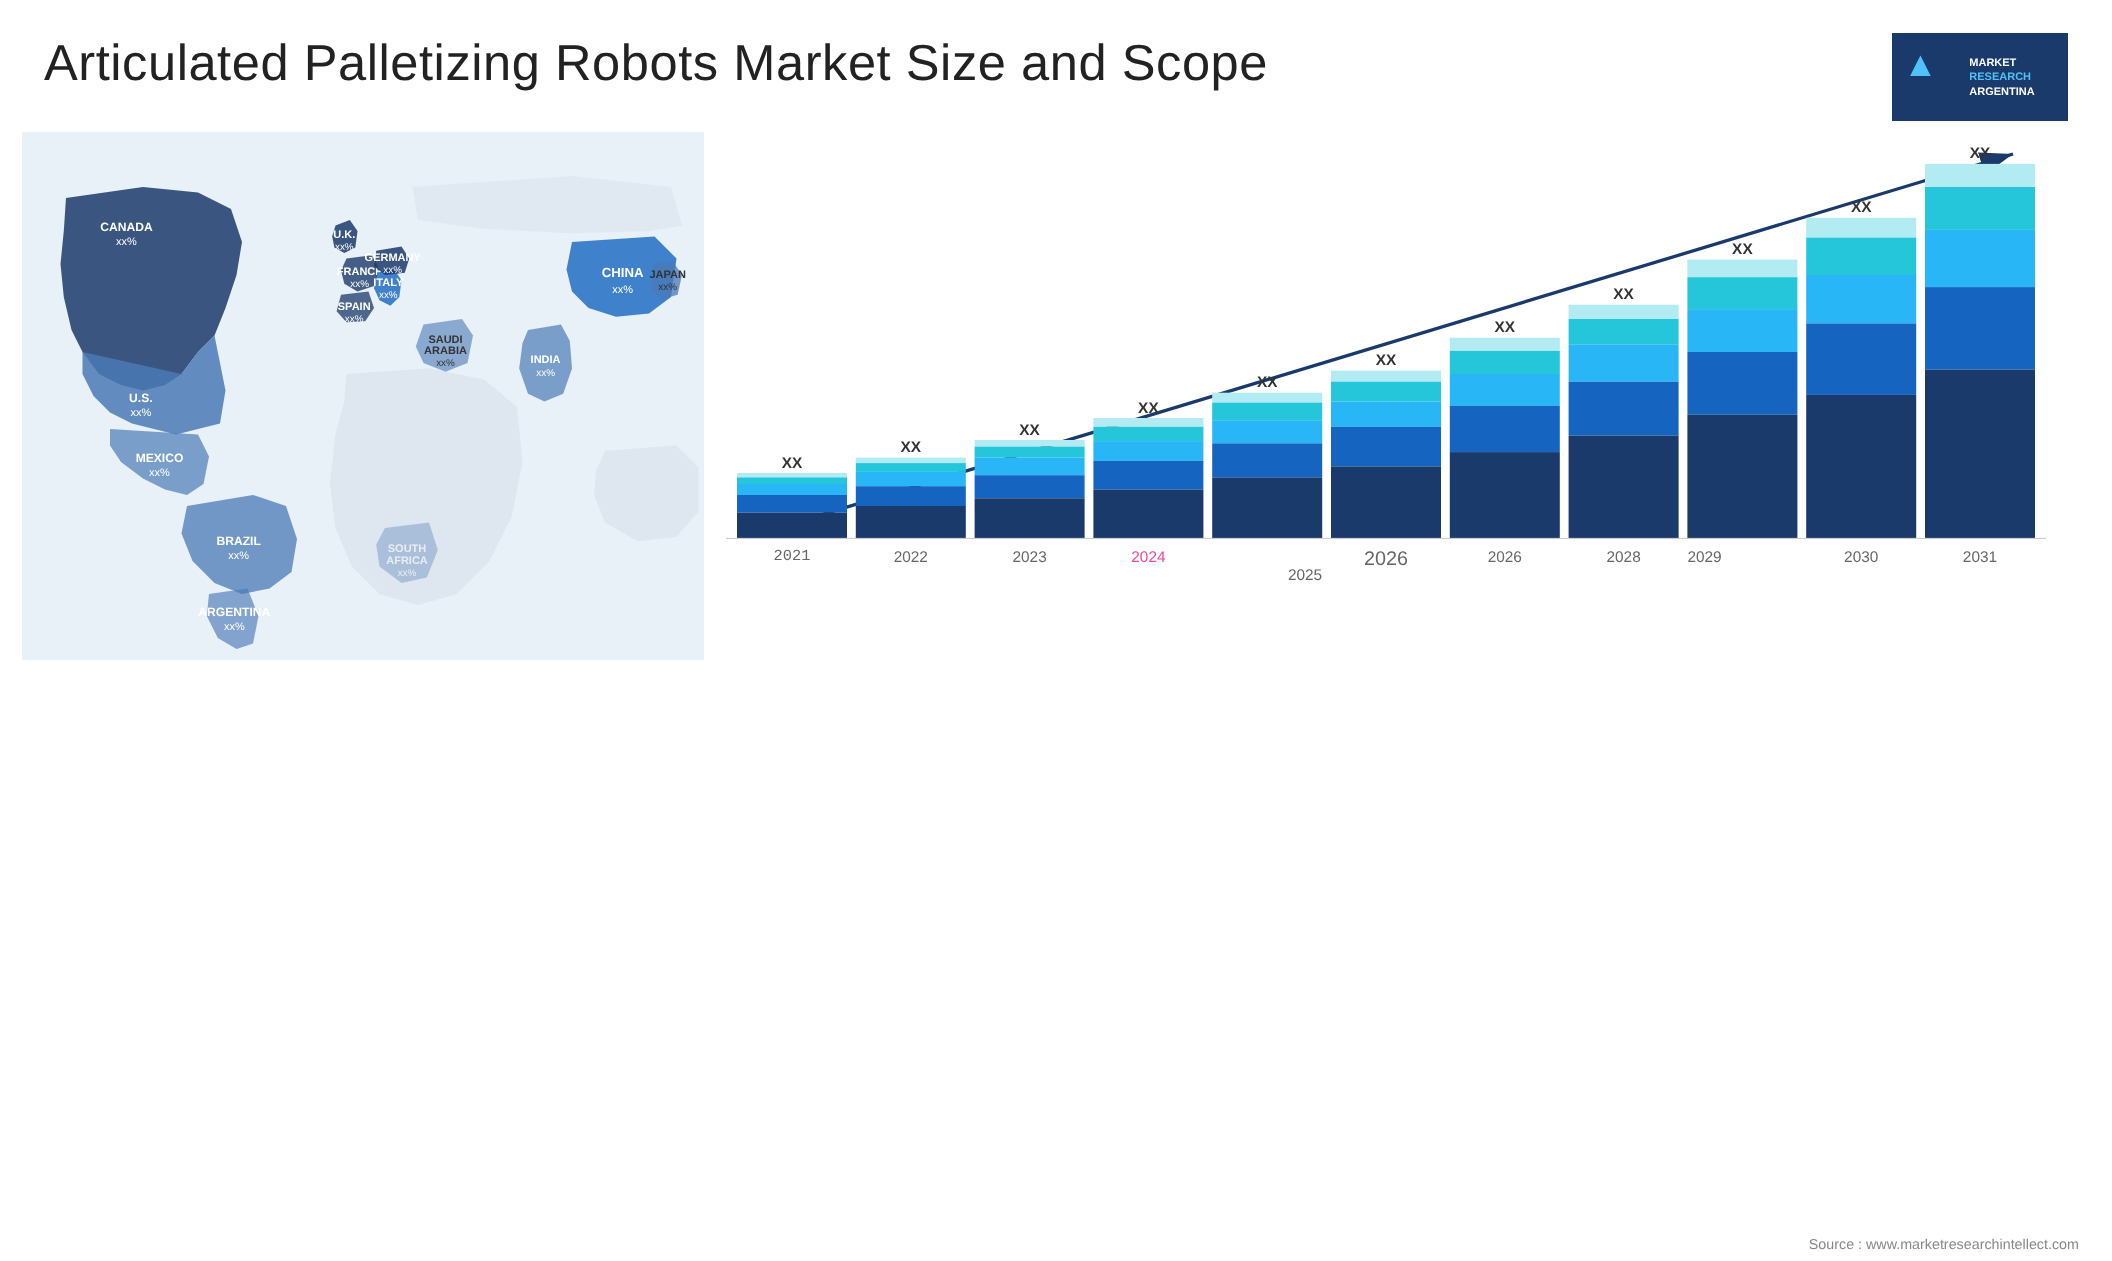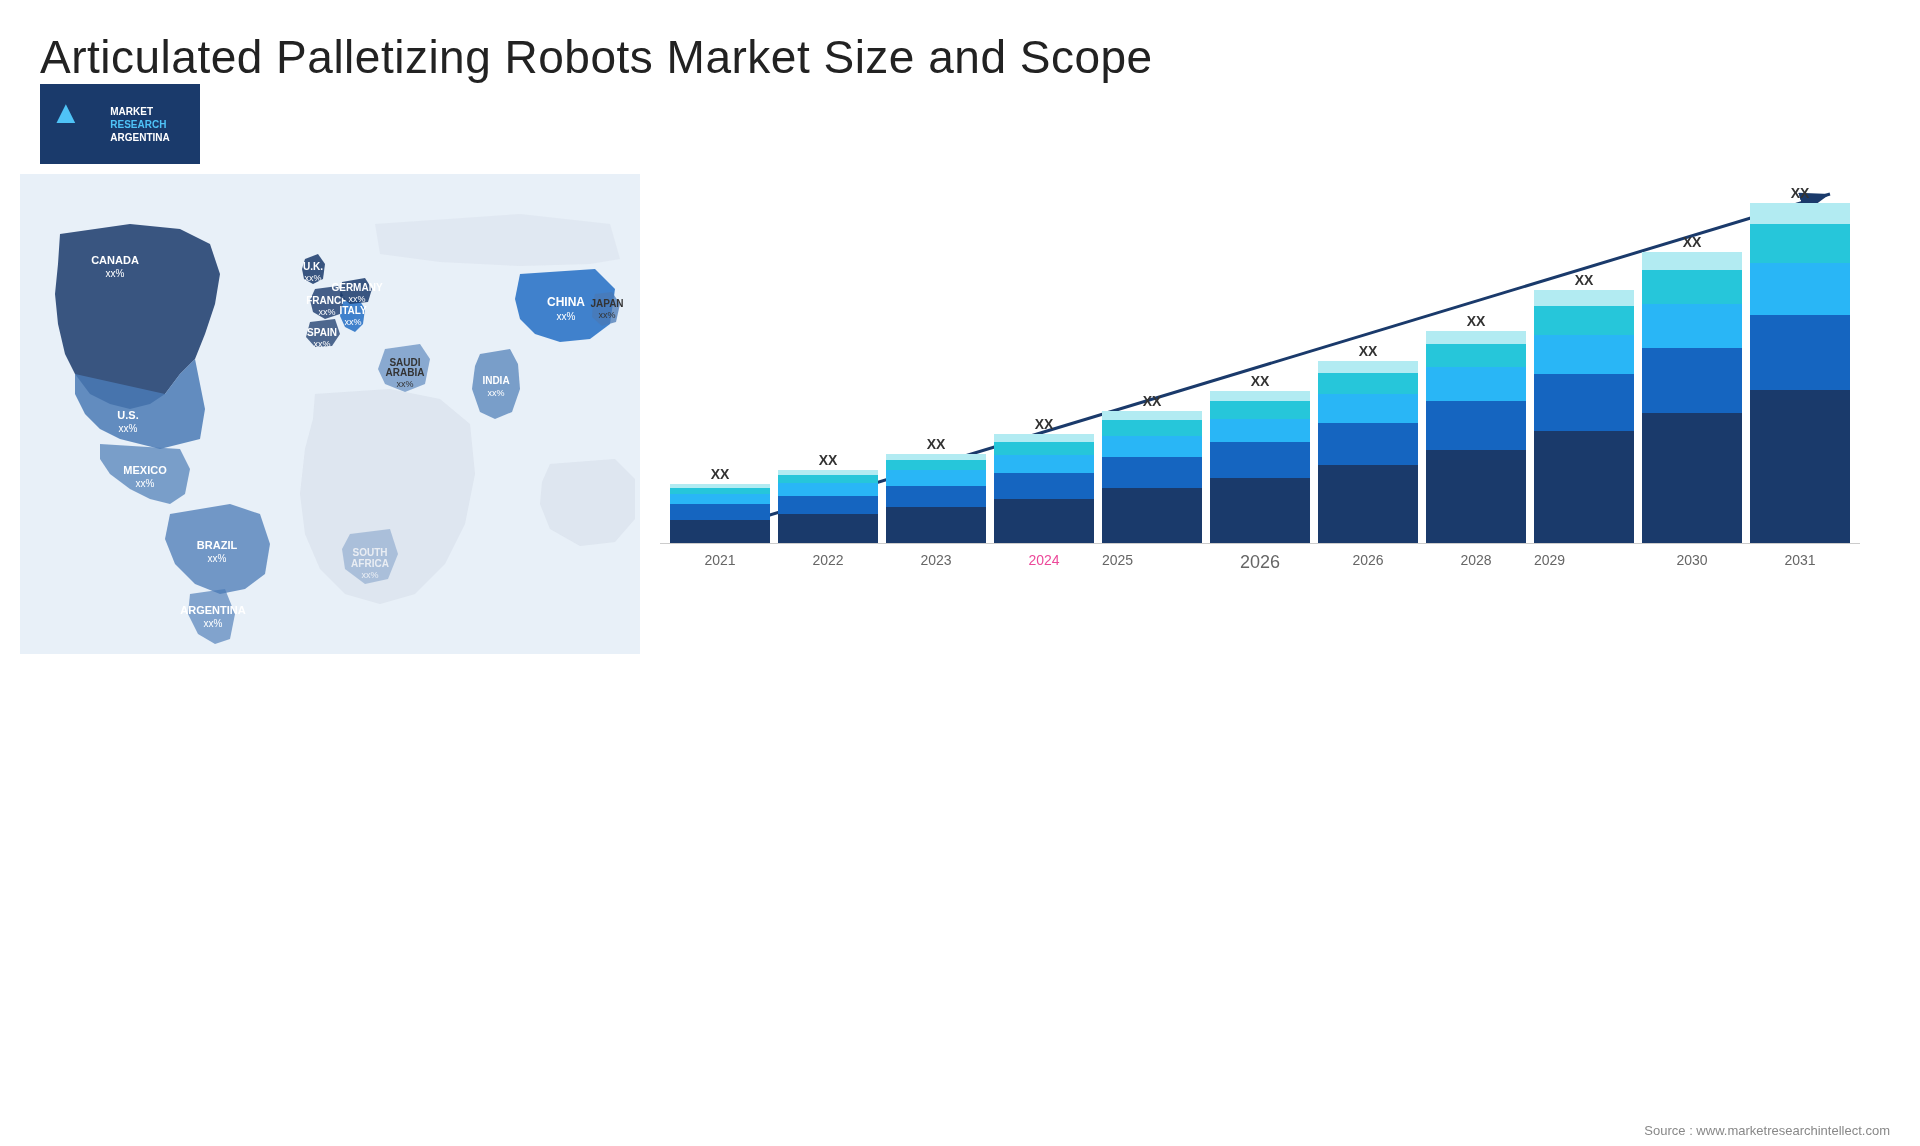"Articulated Palletizing Robots Market" .header { flex-direction: column -> none }
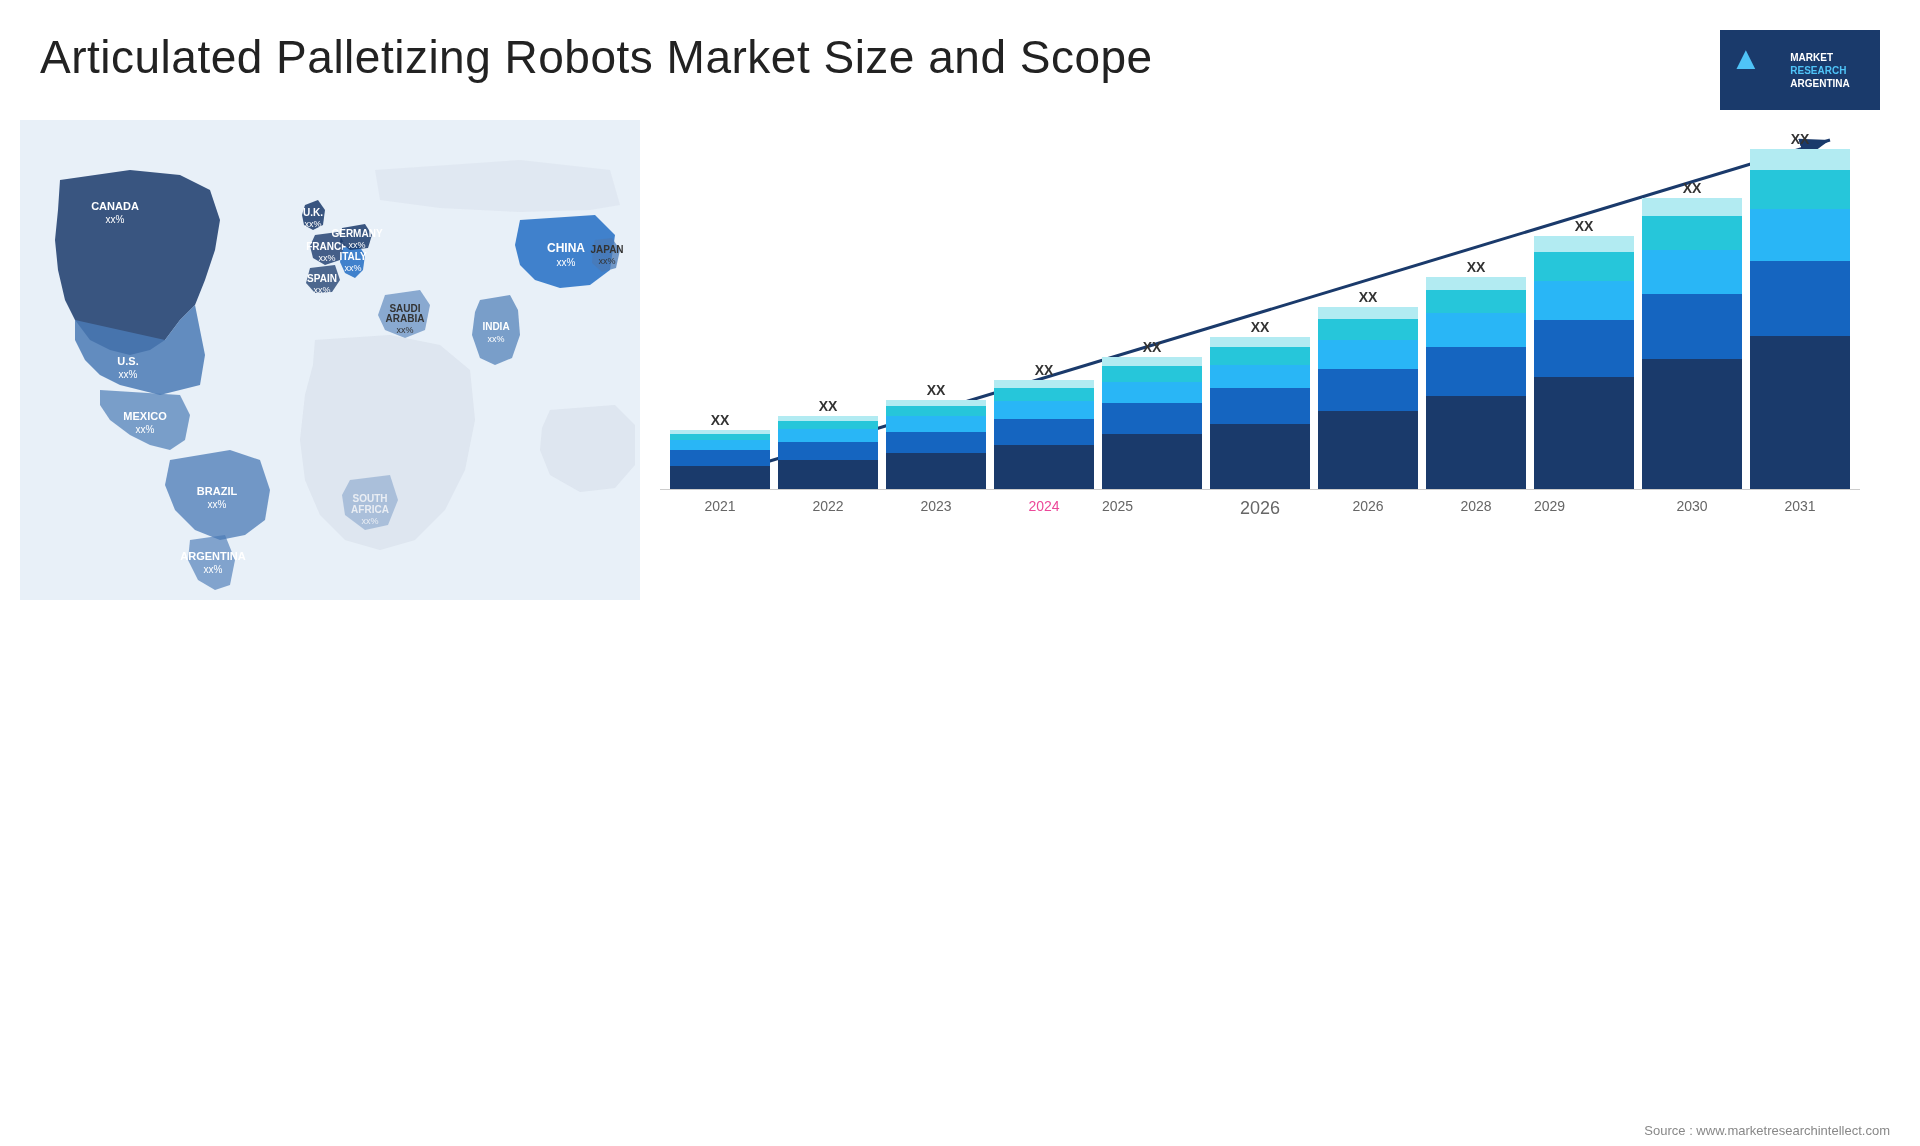"2021" div { font-family: none -> Liberation Mono, monospace }
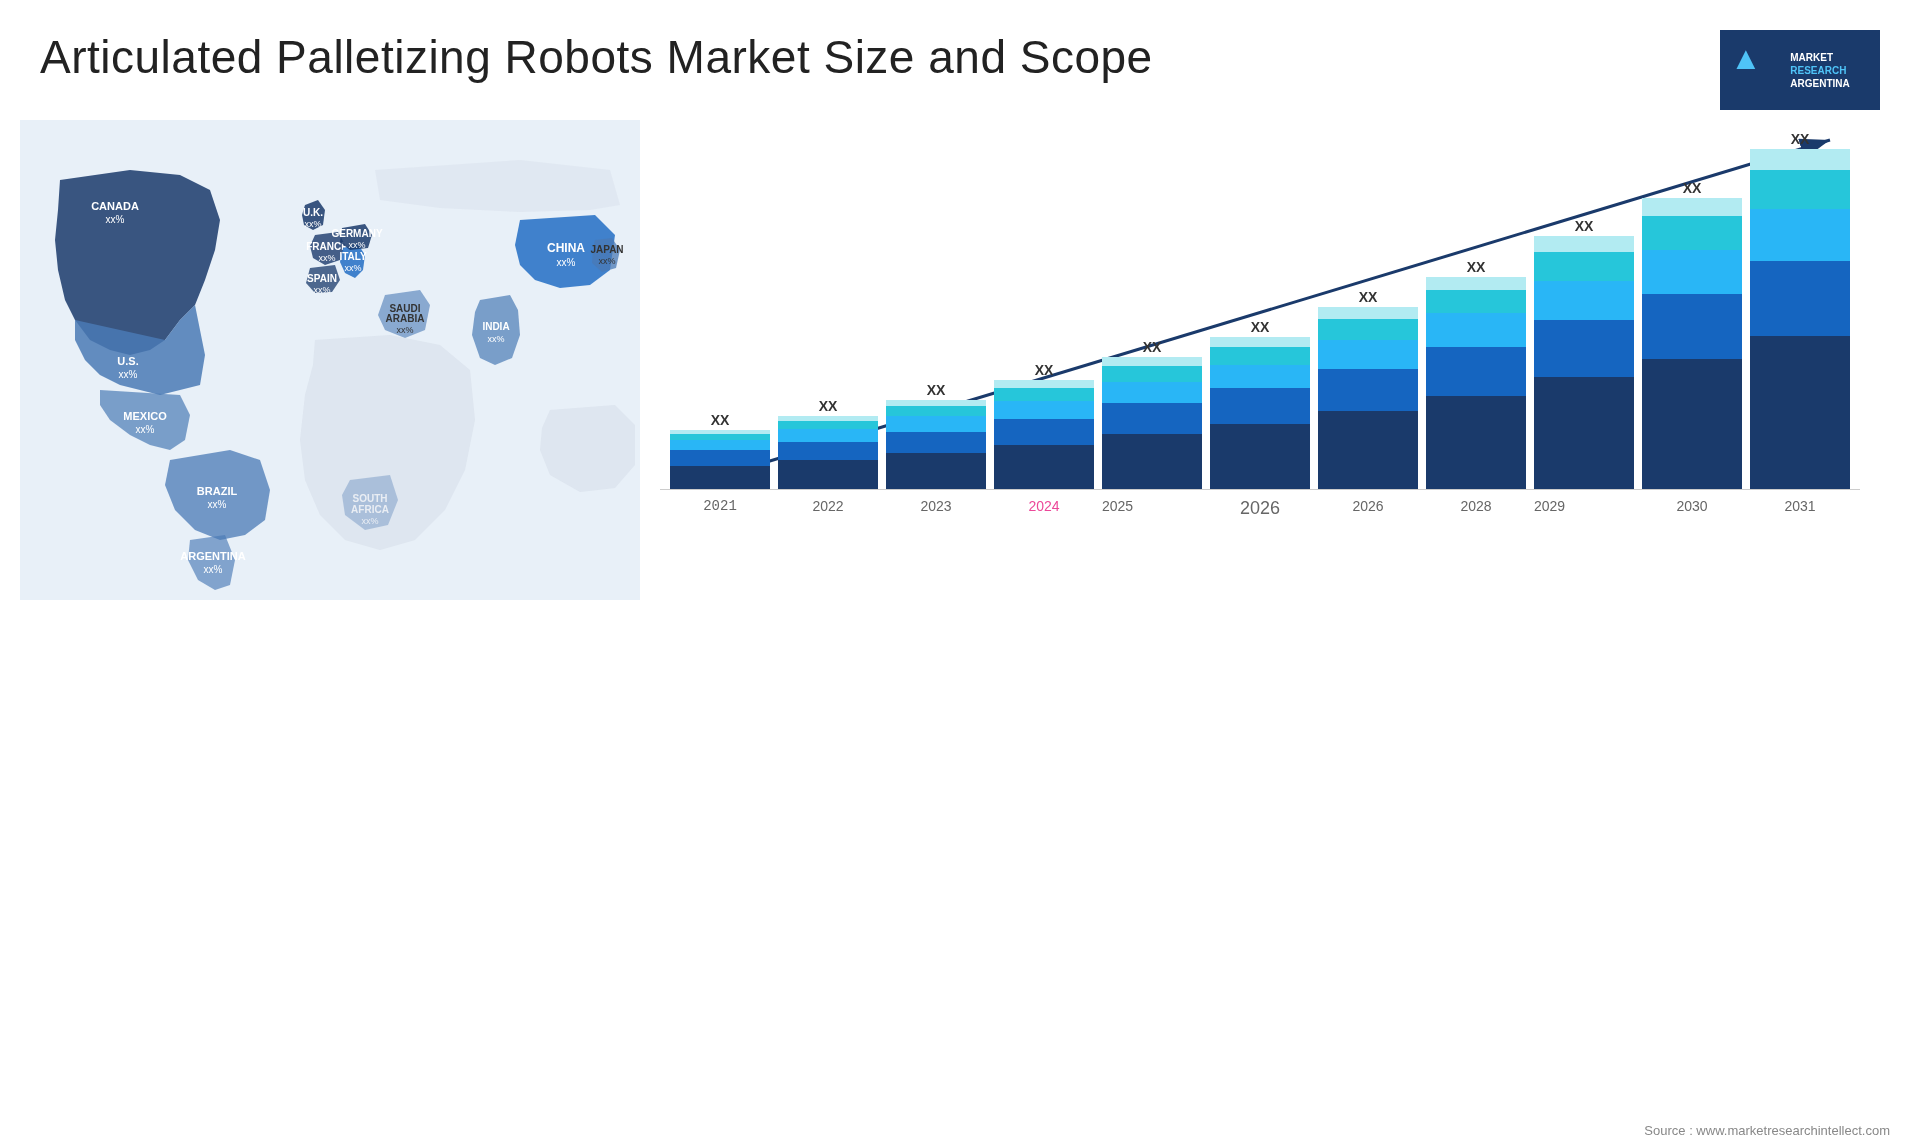"2025" div { margin-top: none -> 16px; text-align: left -> right }
